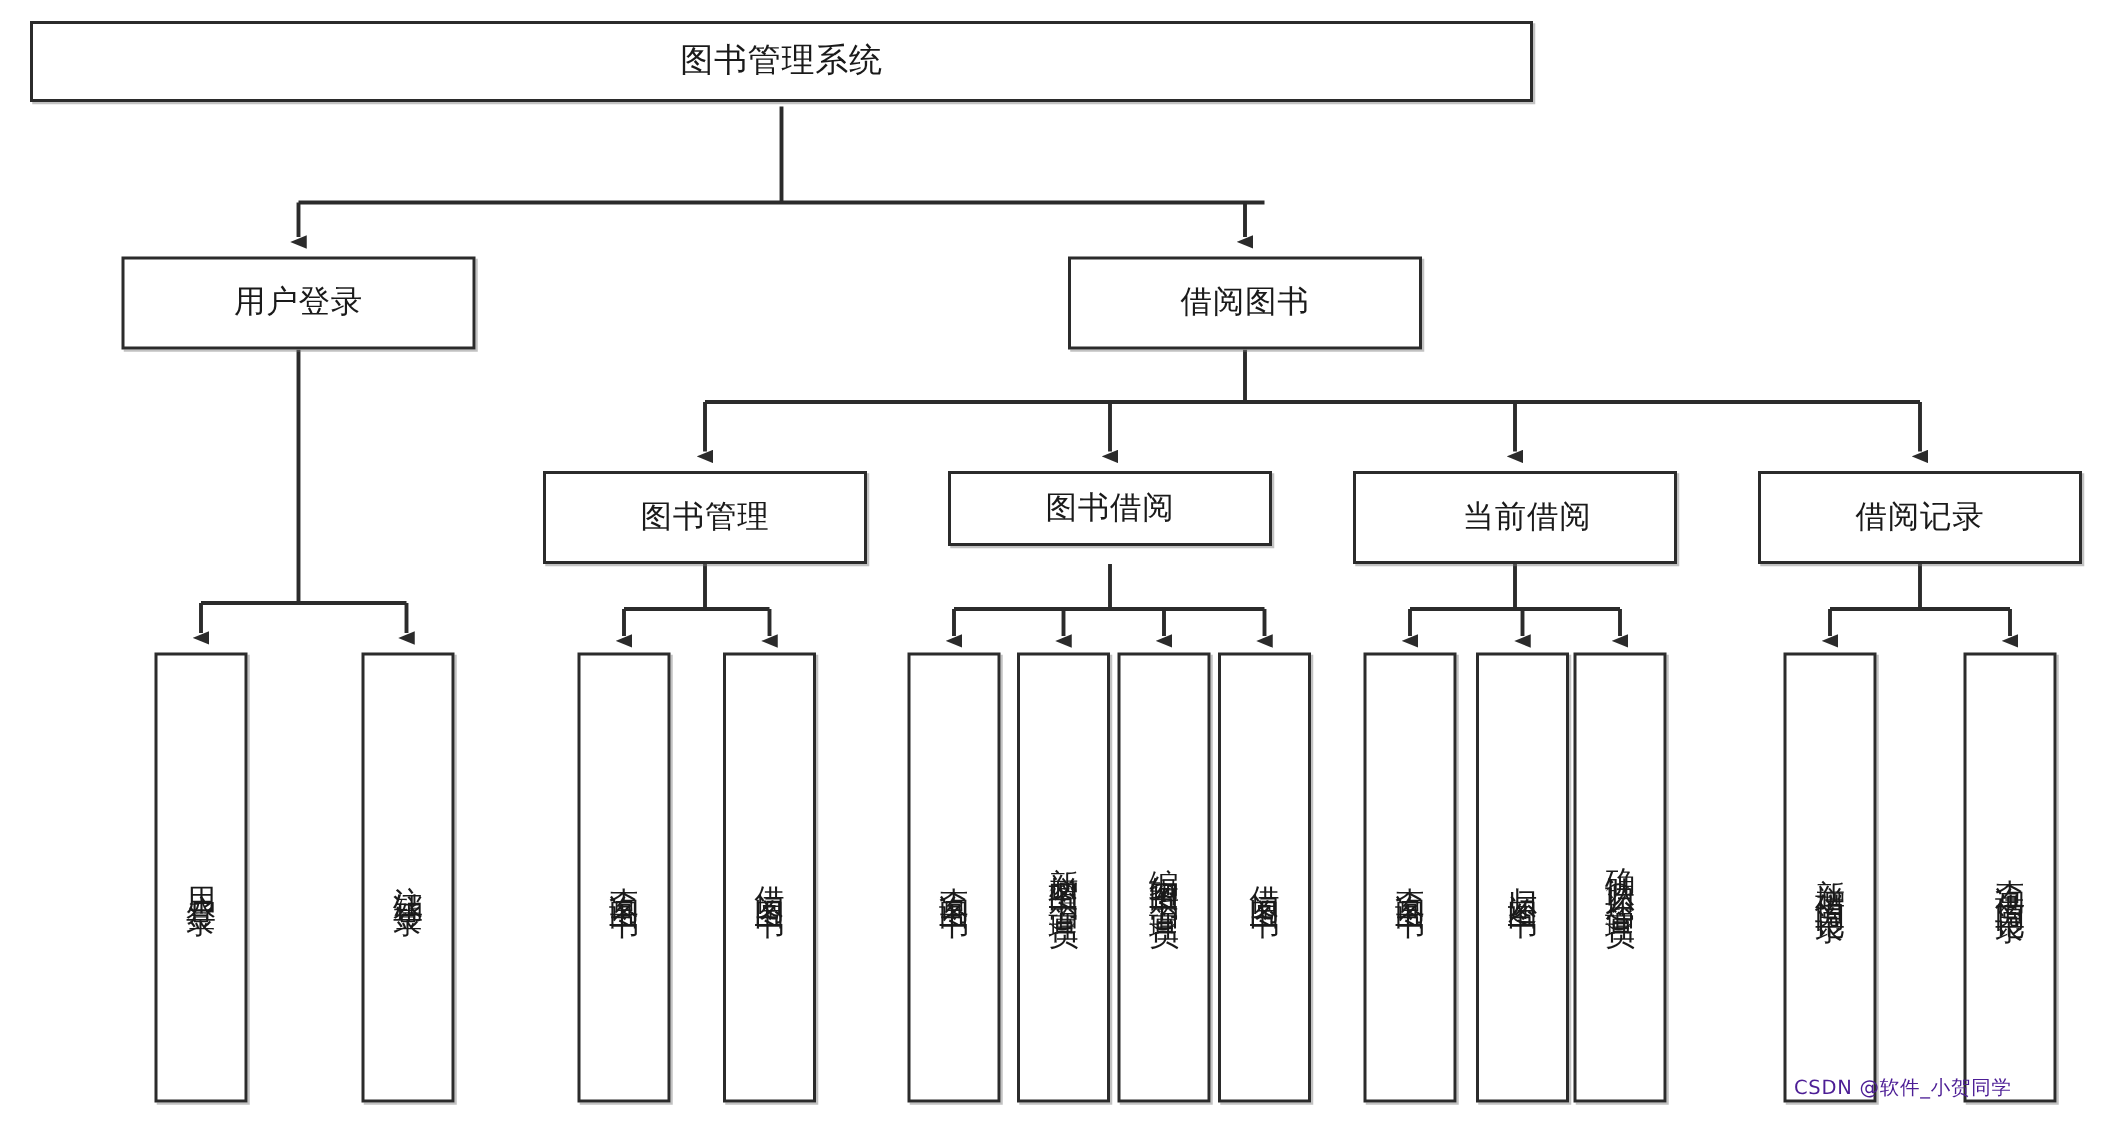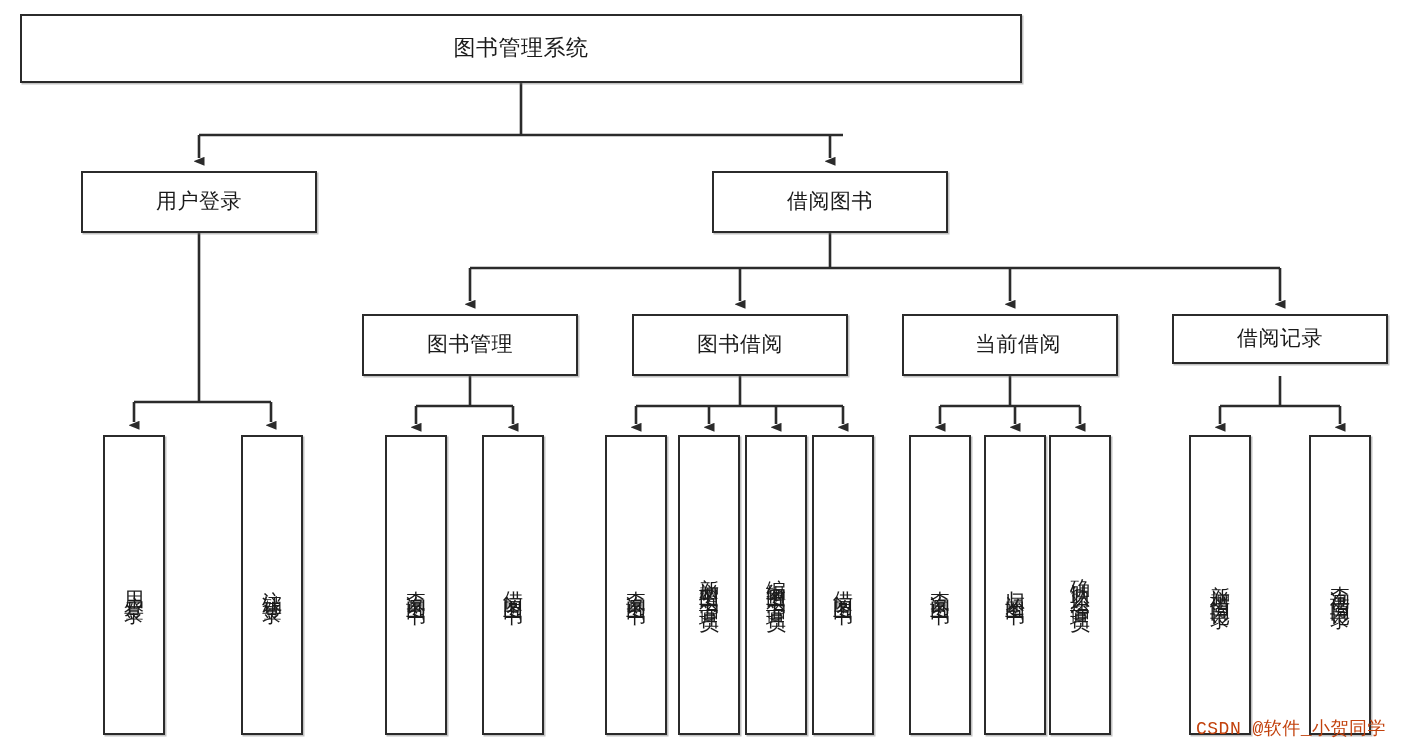"图书管理系统" div.node { height: 69px -> 54px }
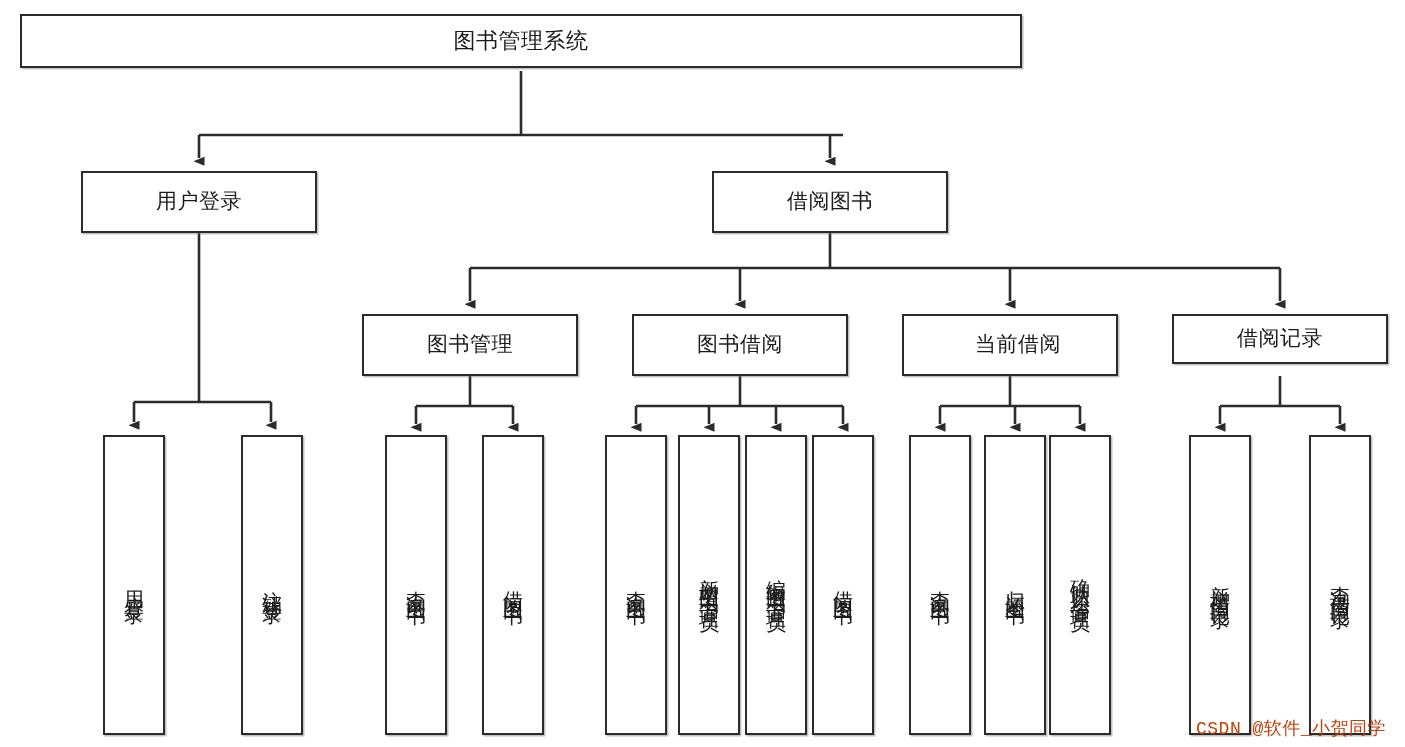"图书借阅" div.node { height: 62px -> 50px }
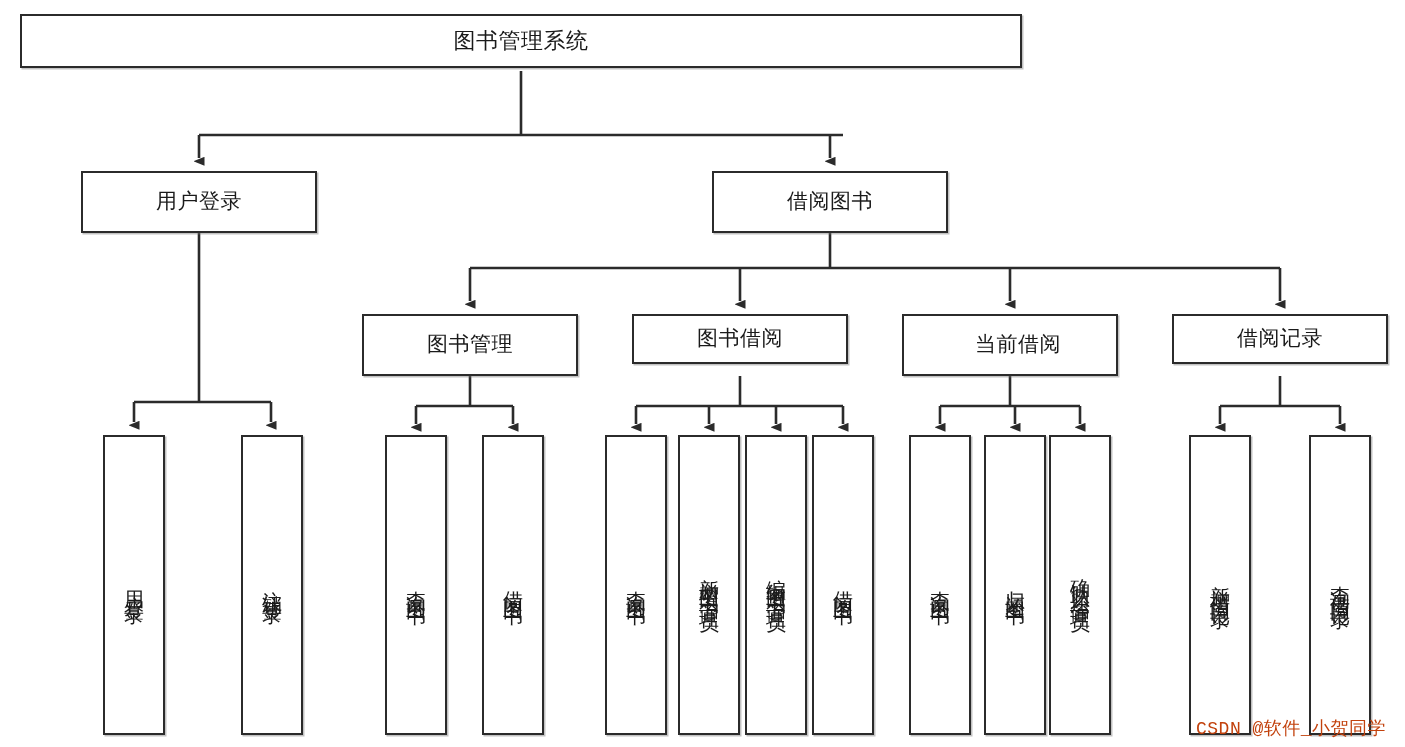"借阅记录" div.node { height: 50px -> 62px }
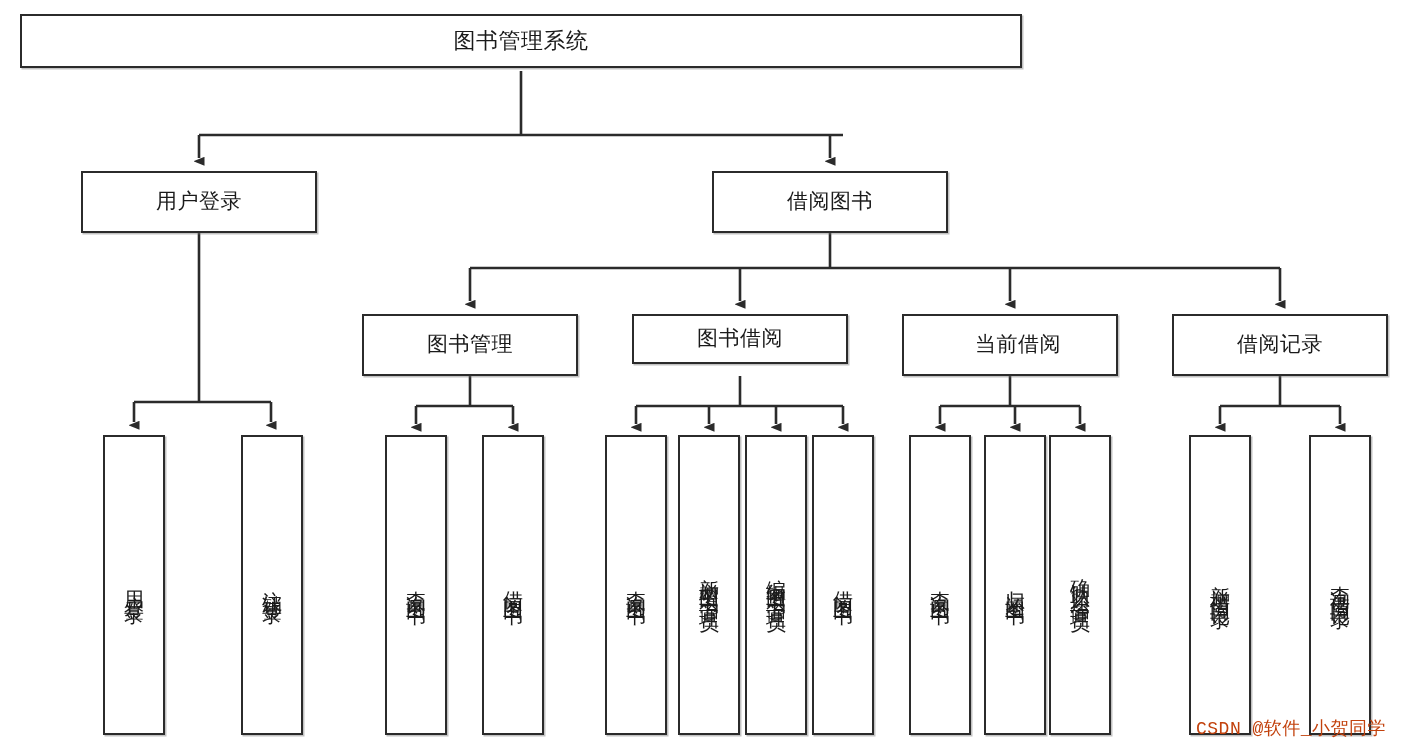"CSDN @软件_小贺同学" .watermark { color: #c2410c -> #4c1d95; font-family: Liberation Mono, monospace -> none; font-size: 18px -> 13px }
